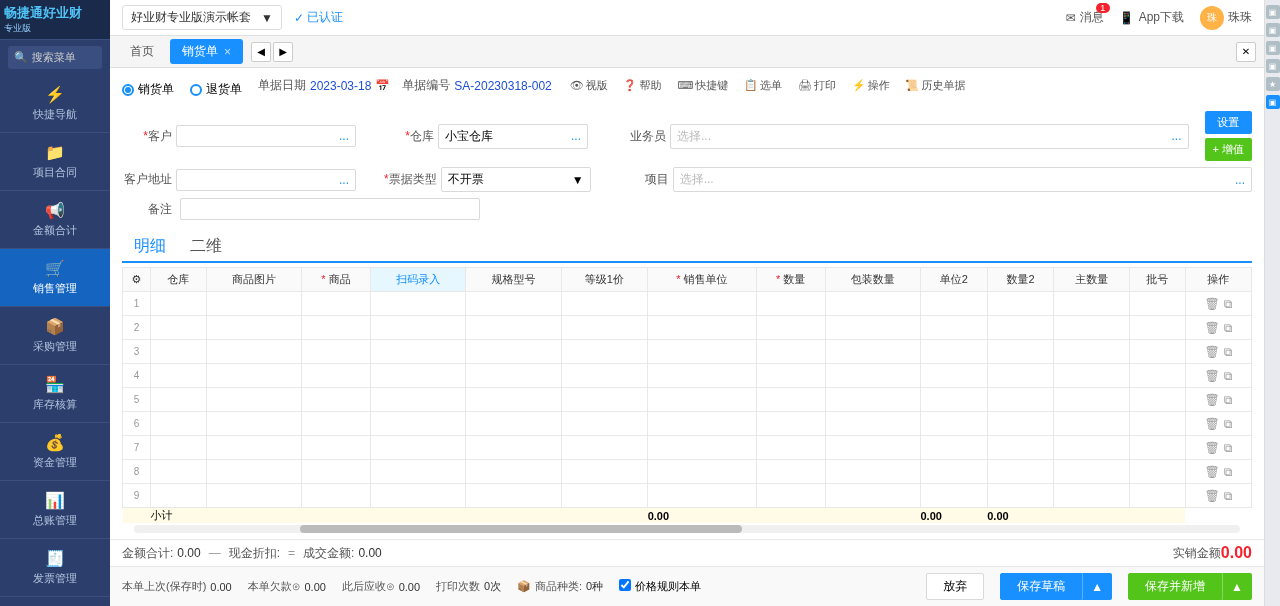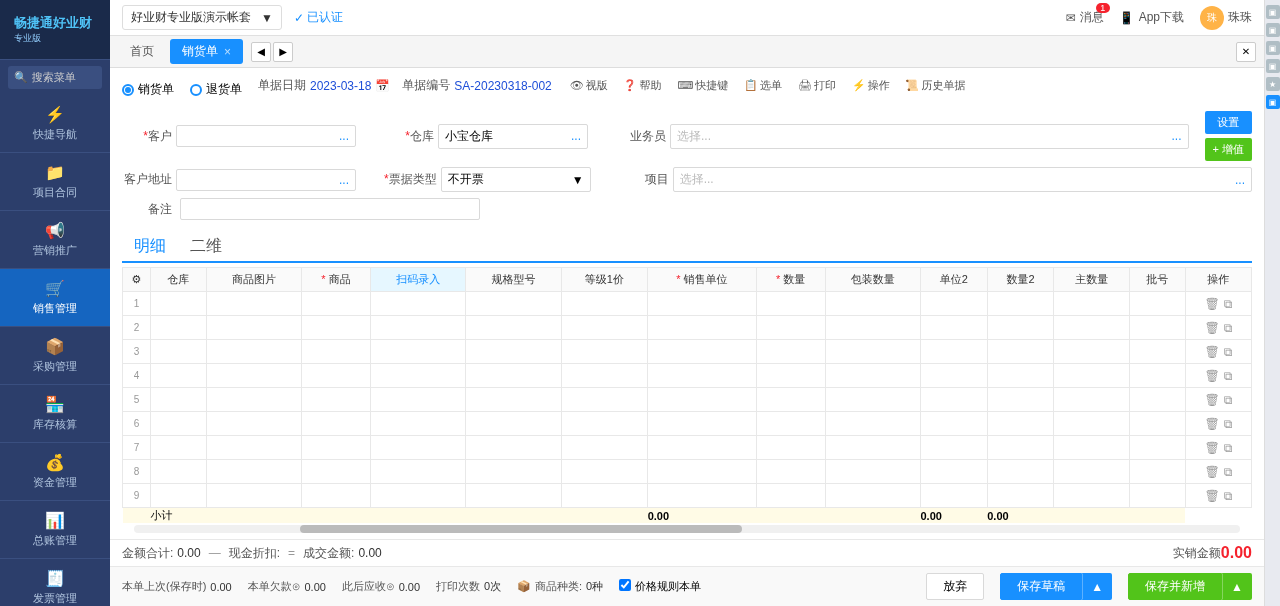"畅捷通好业财" .sidebar-logo { padding: 14px -> 4px }
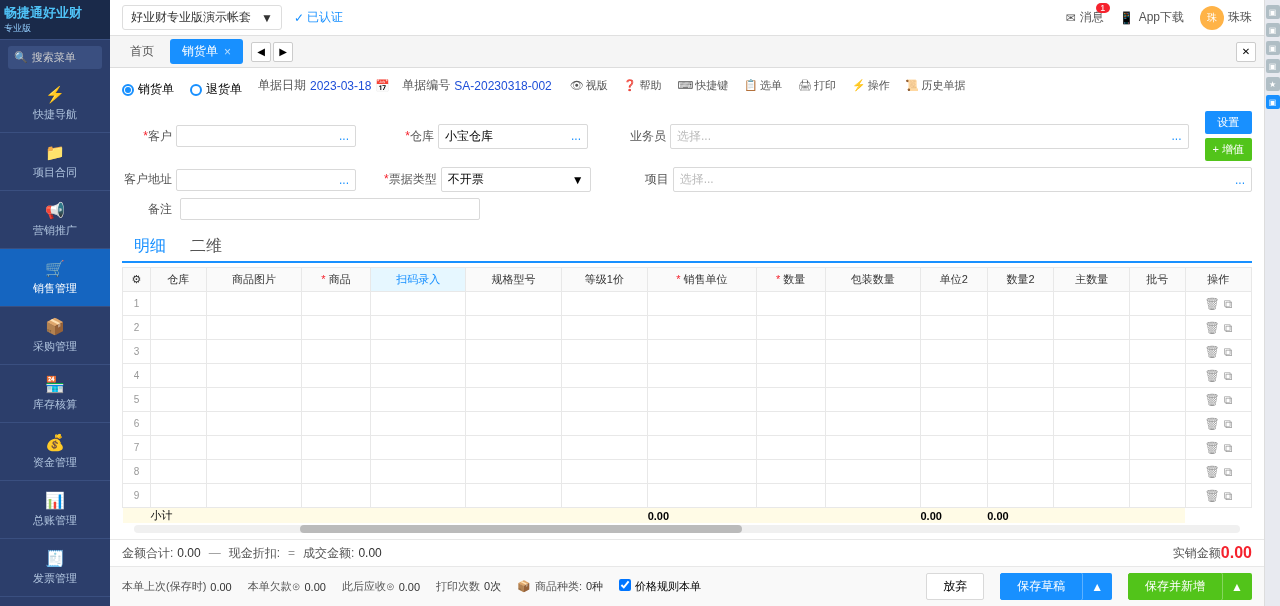"营销推广" span { text: 营销推广 -> 金额合计 }
